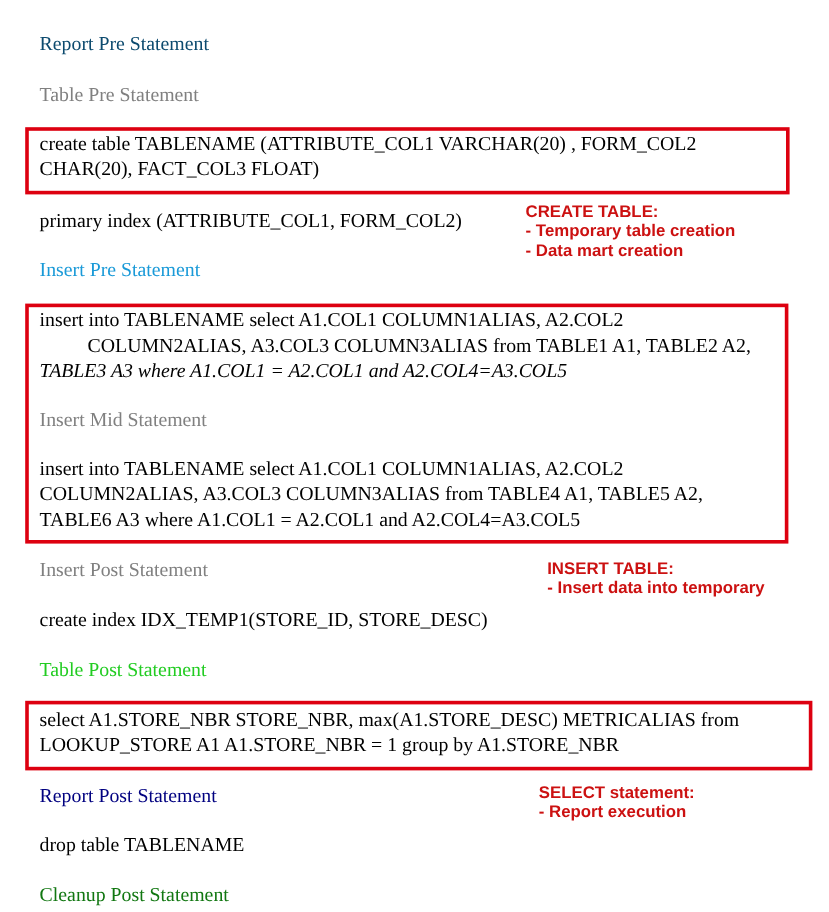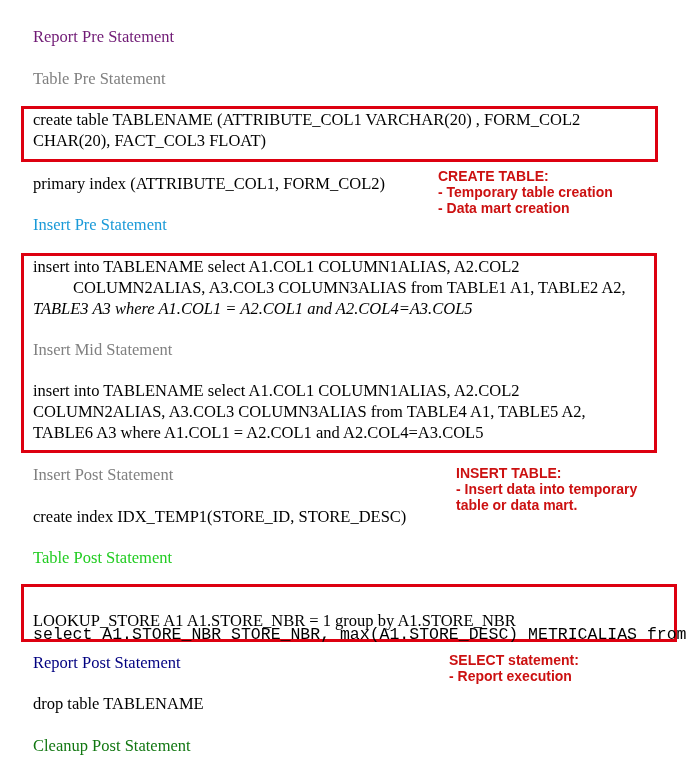"Report Pre Statement" div.line { color: #701a75 -> #0c4a6e }
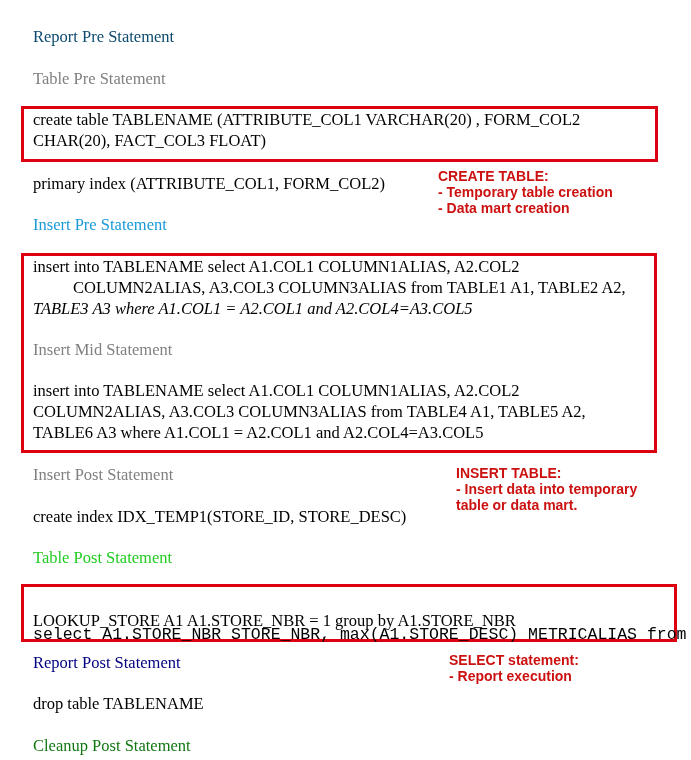"table or data mart." span.l { html: <span>table or data mart.</span> -> none }
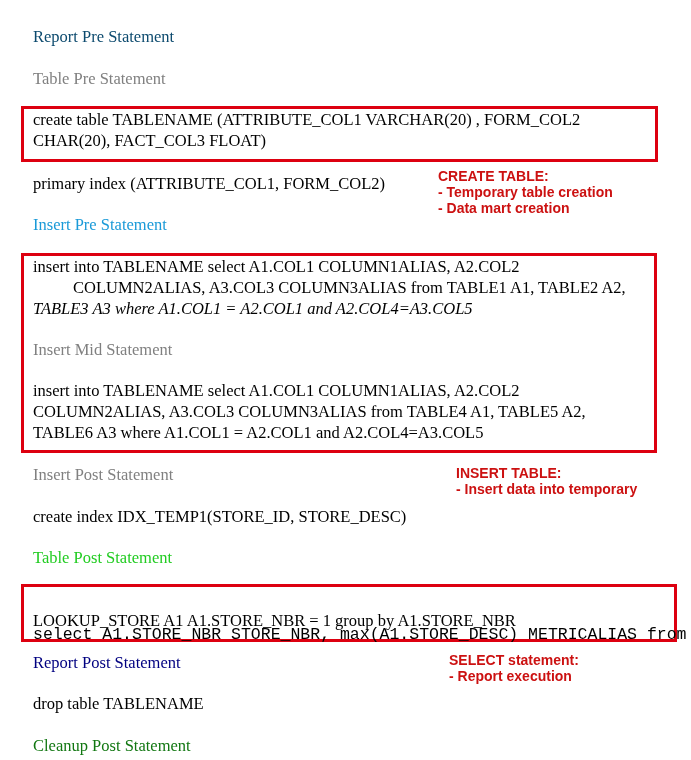"select A1.STORE_NBR STORE_NBR," div.line { font-family: Liberation Mono, monospace -> none; top: 624px -> 589px }
